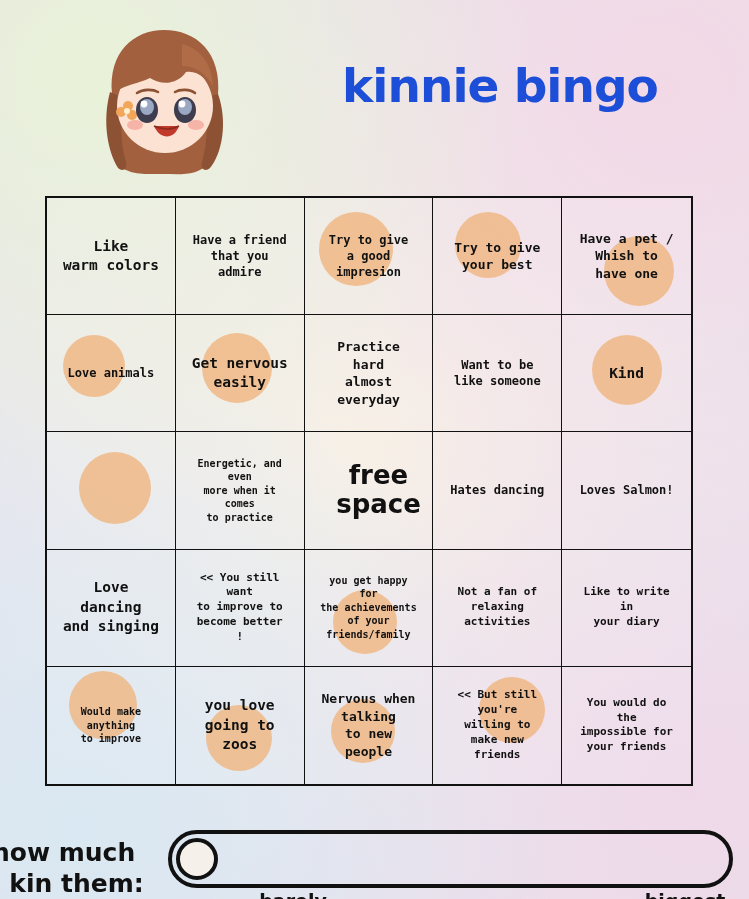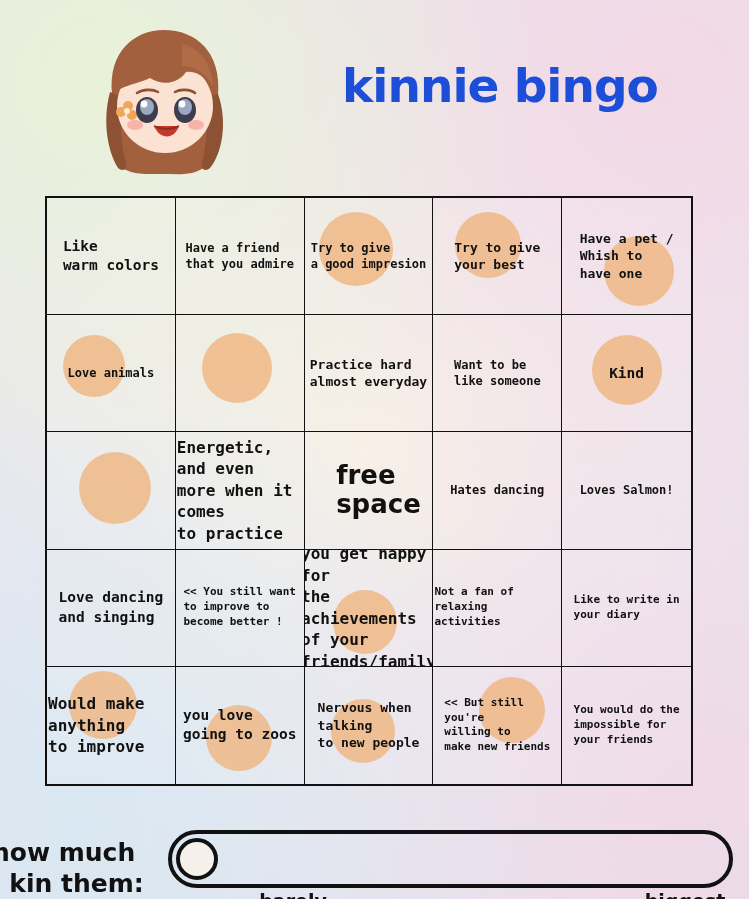"Like" .cell { padding: 4px 1px -> 4px 15px; text-align: none -> center }
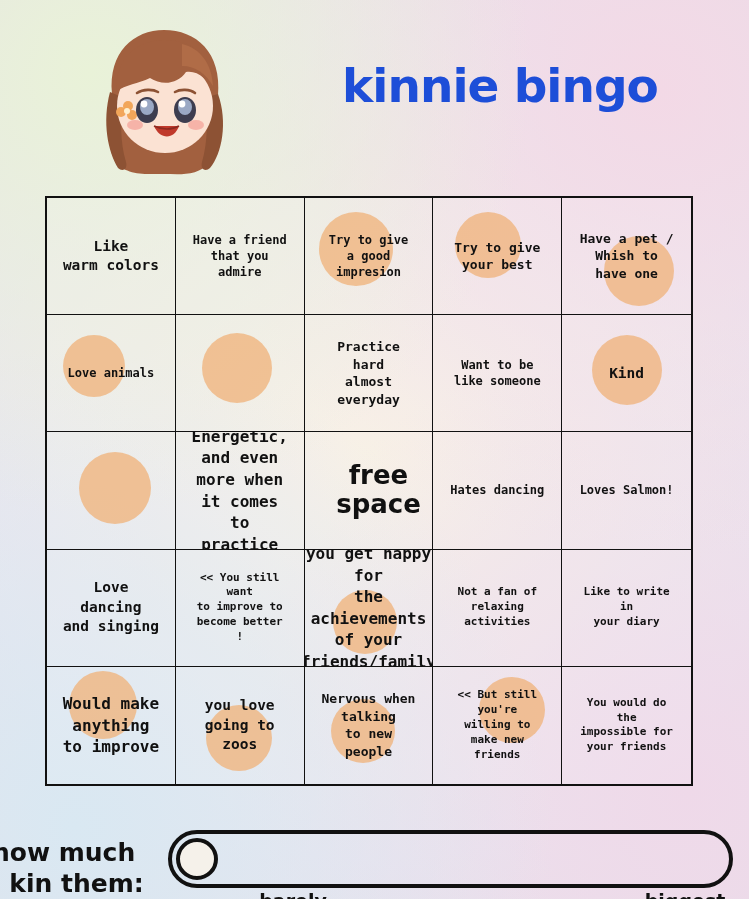"Get nervous" div.txt { html: none -> <div>Get nervous easily</div> }
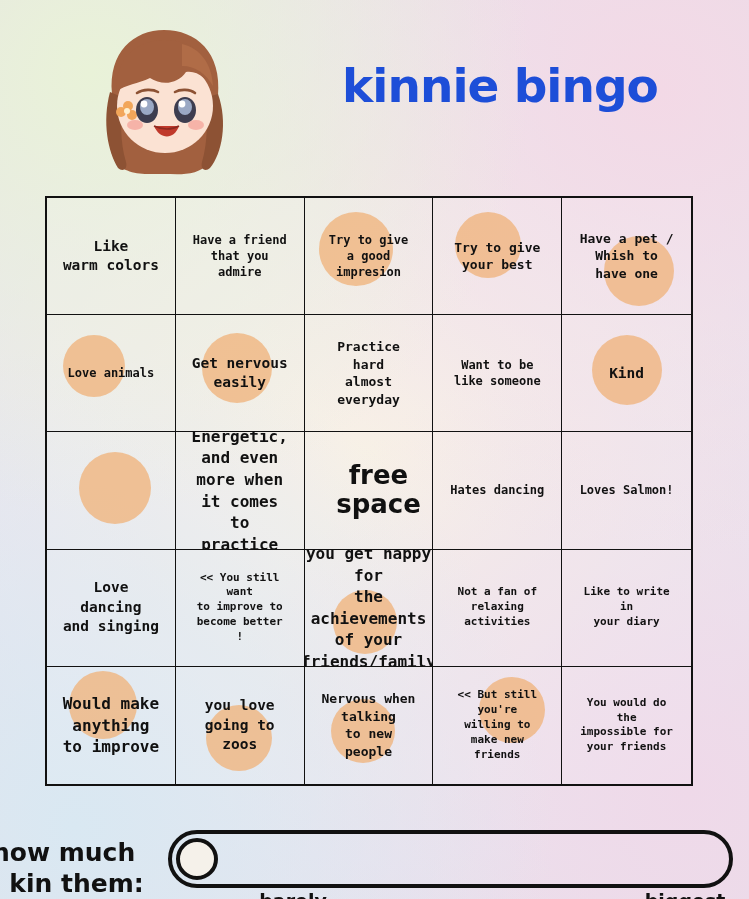"Energetic, and even" .s10 { font-size: 16px -> 10px }
